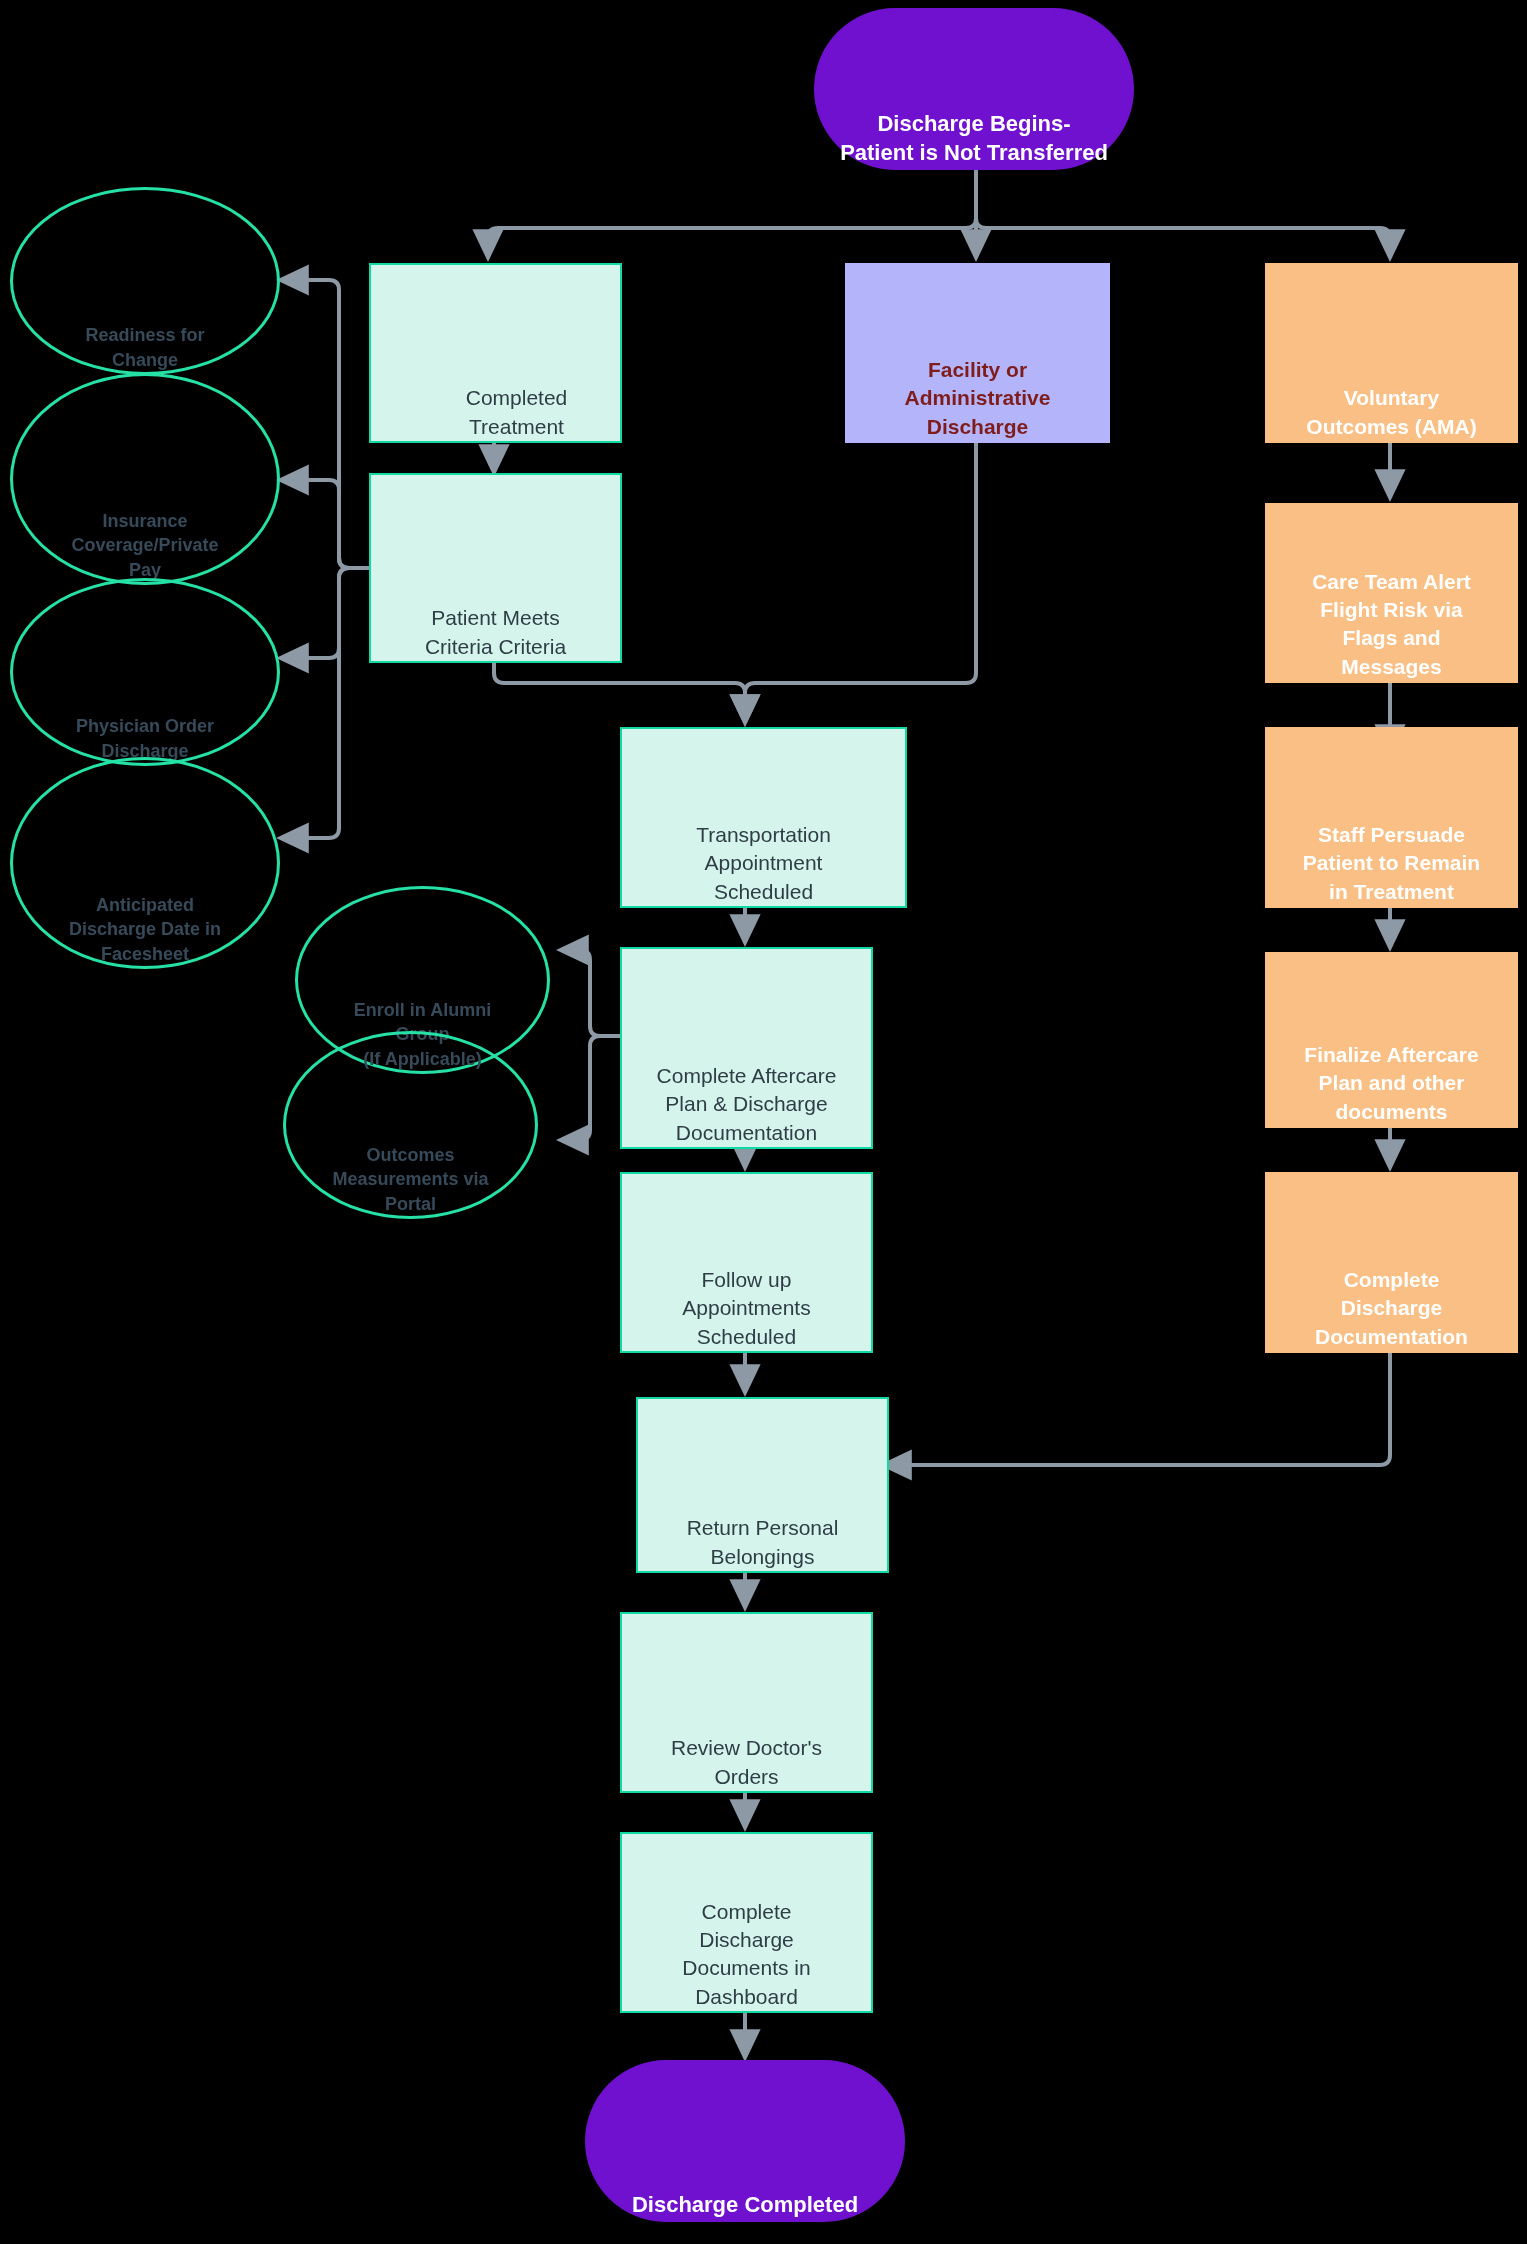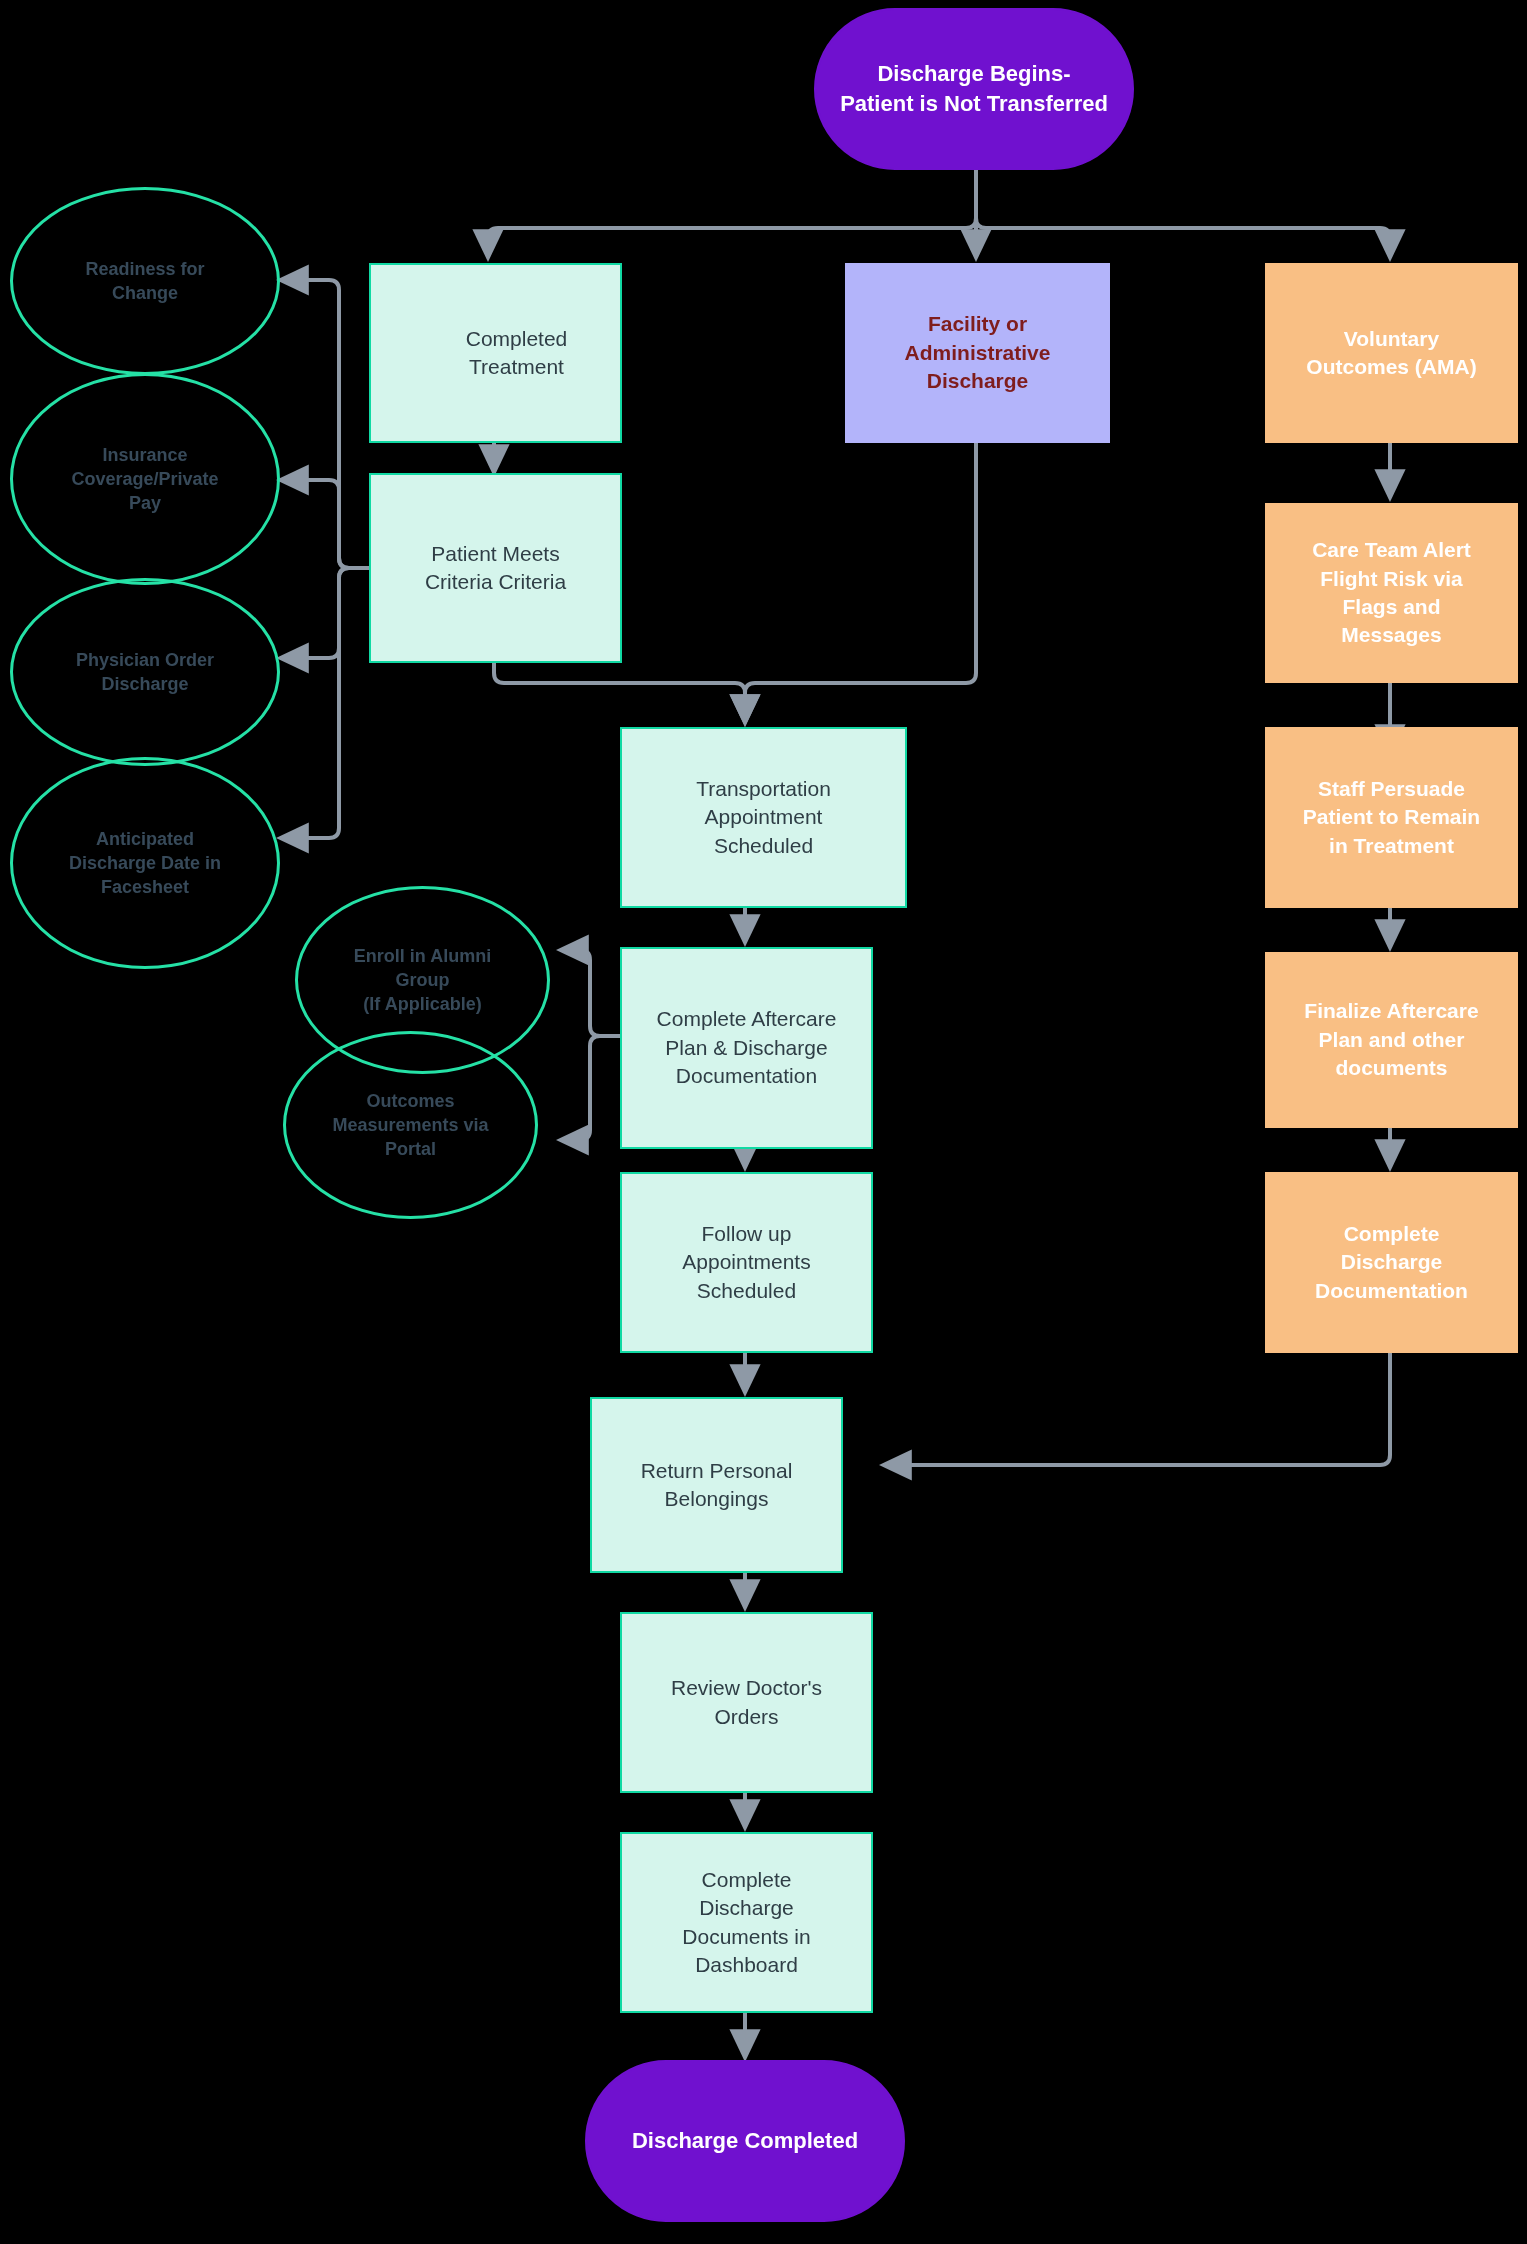"Discharge Begins-" .node { align-items: center -> flex-end }
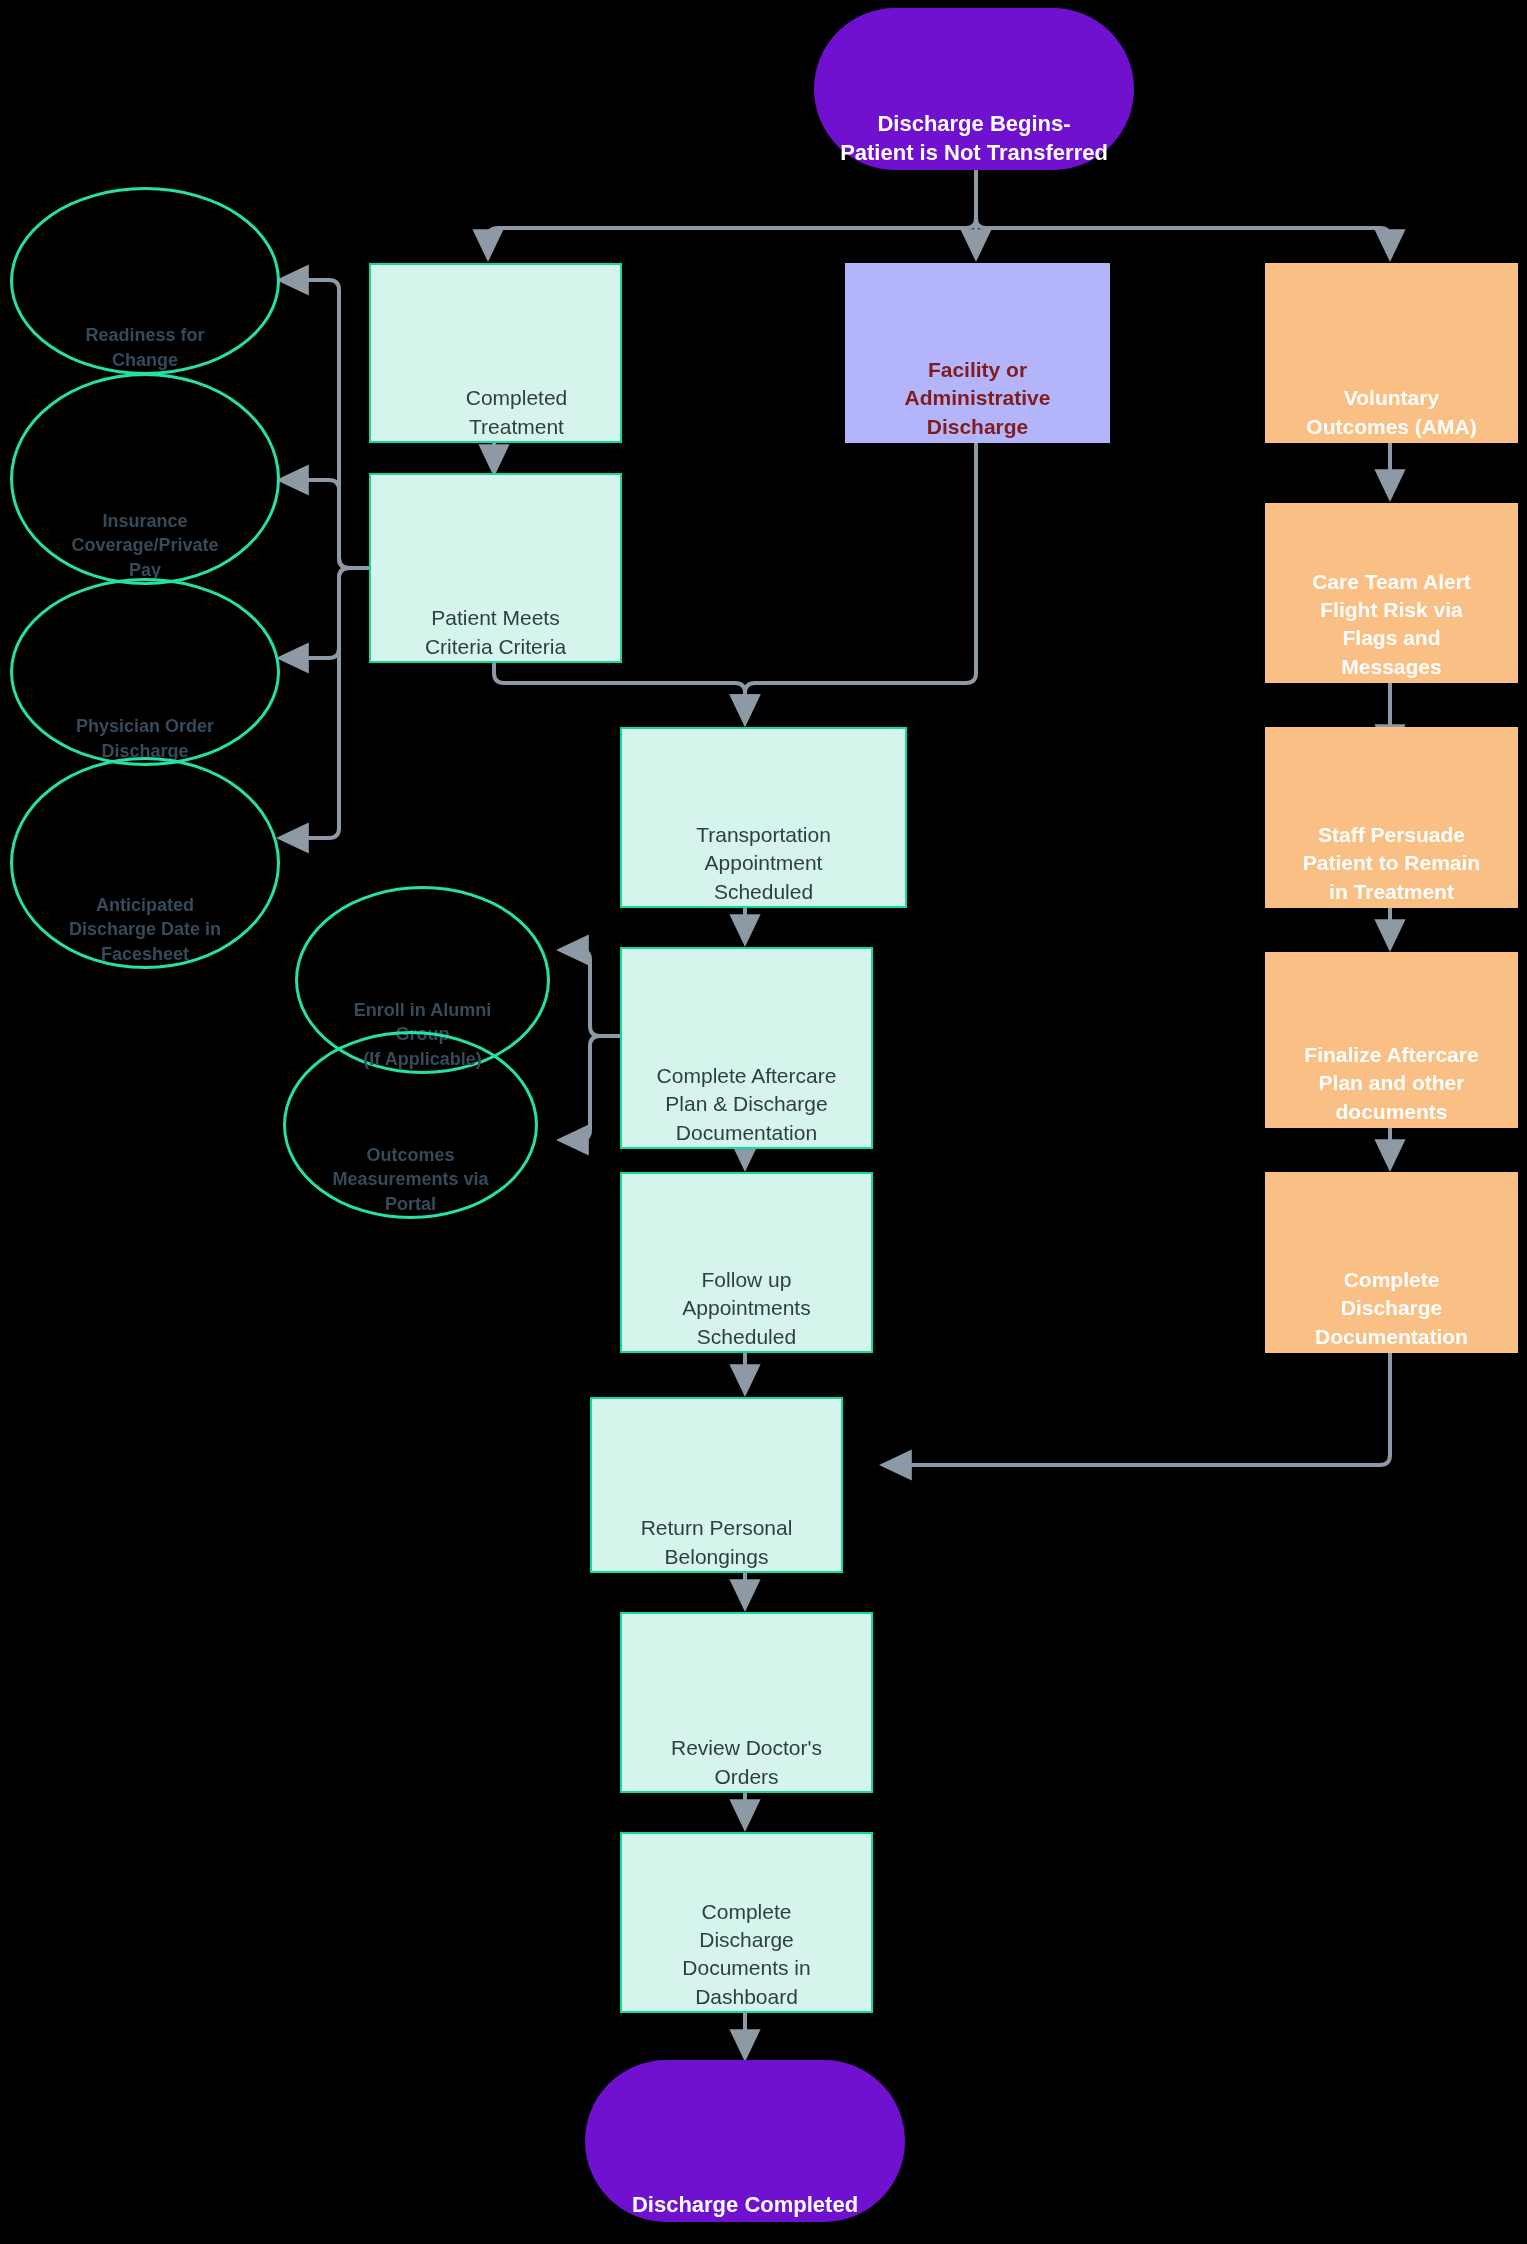"Return Personal" div.node { left: 590px -> 636px }
